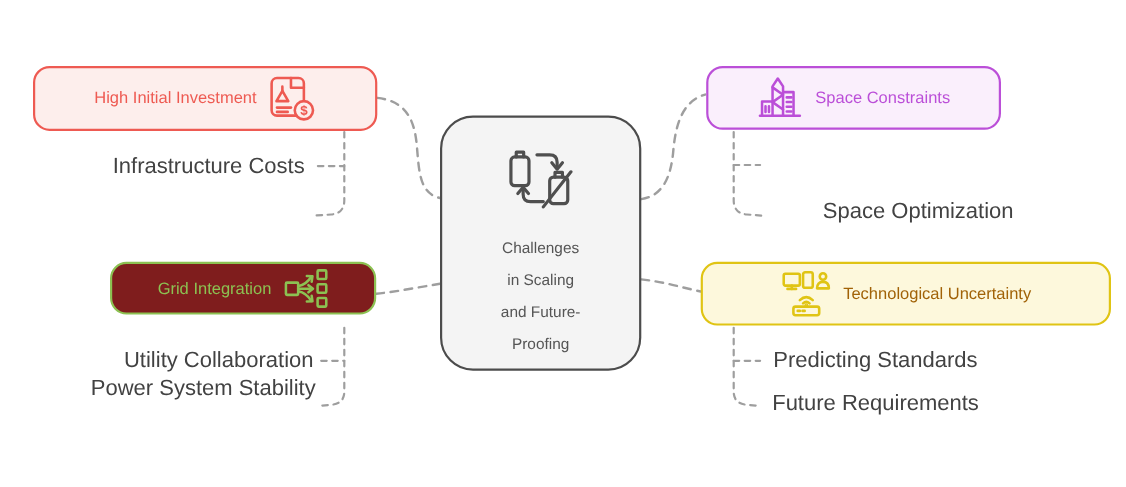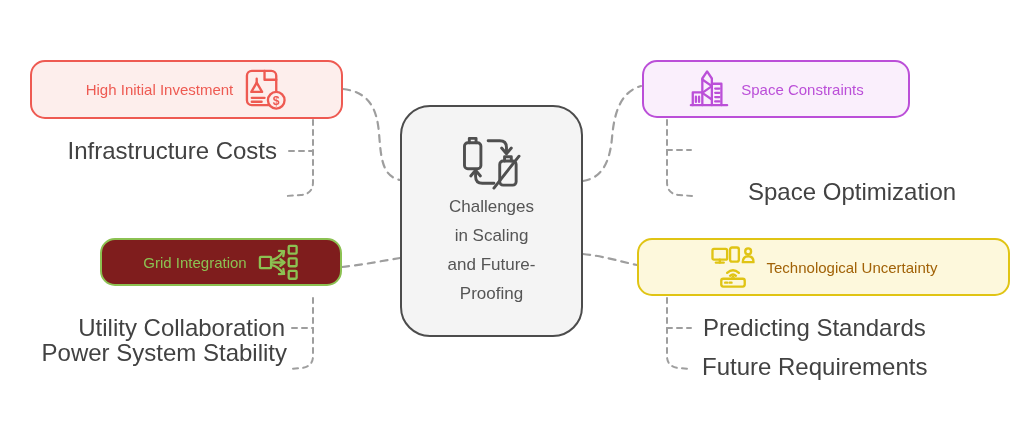"Infrastructure Costs" .sub { font-size: 24px -> 20px }
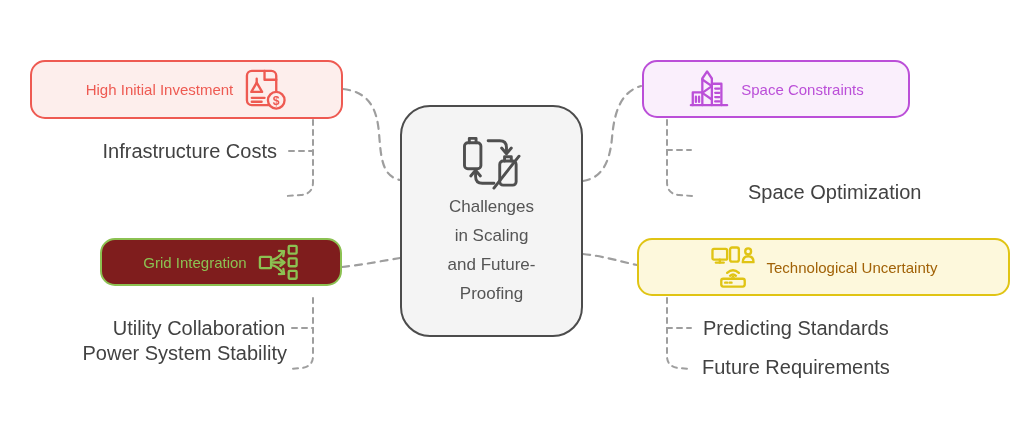"Challenges" .central .title { font-size: 17px -> 14px; margin-top: 2px -> 21px }
